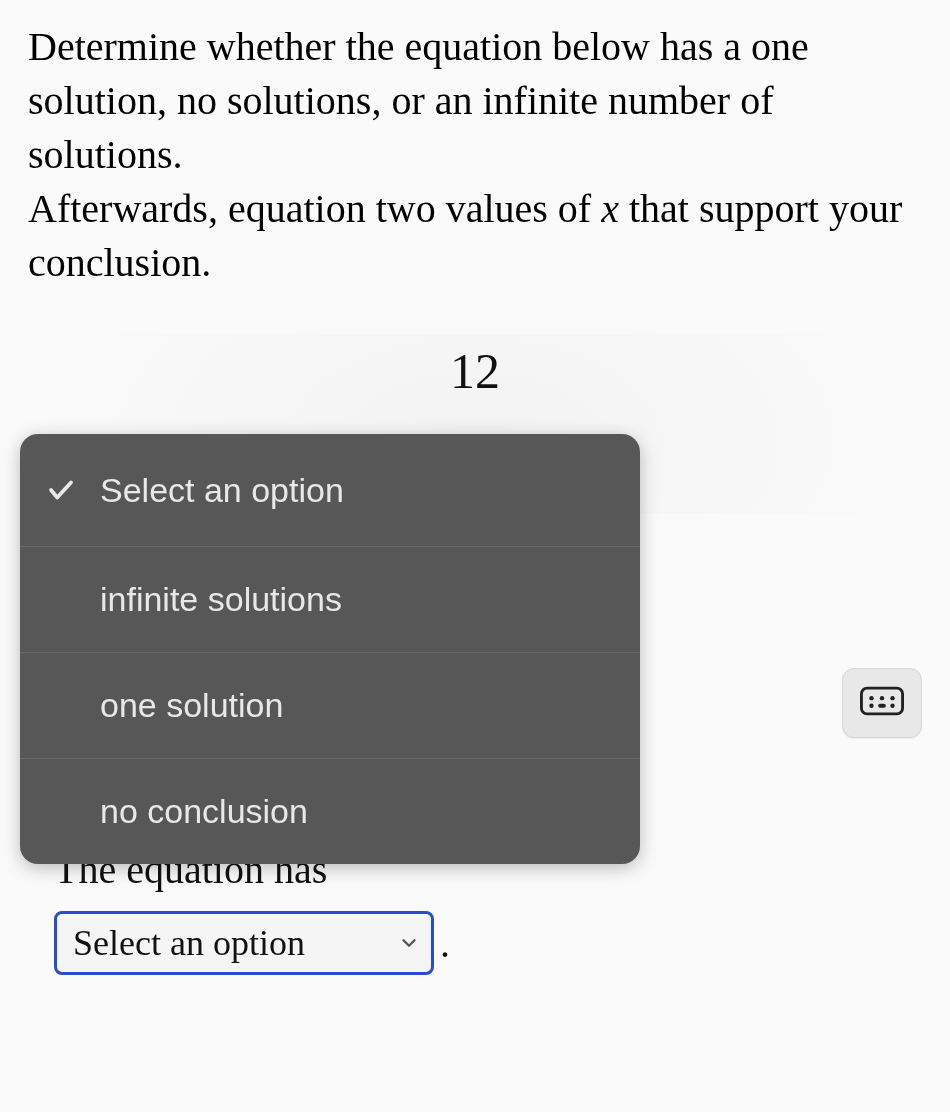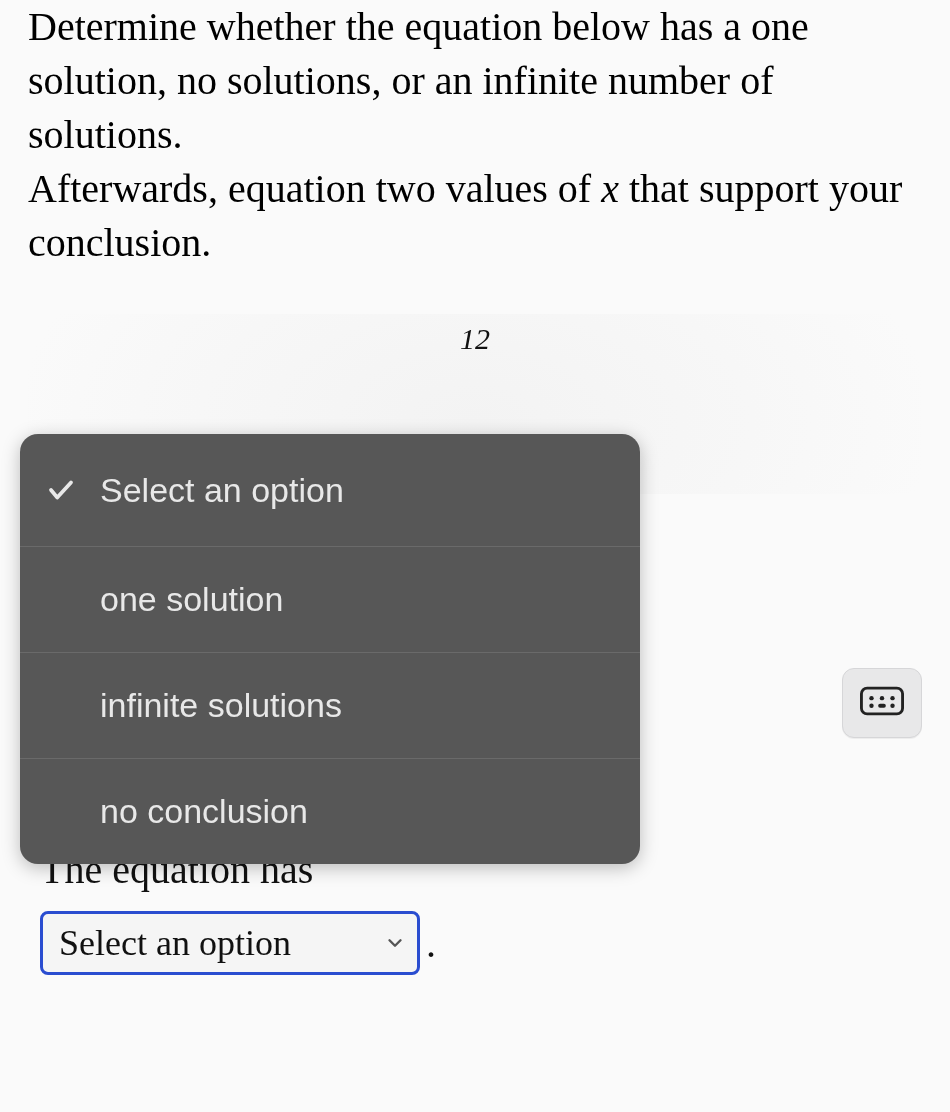"Determine whether the equation below" .container { padding: 0 28px 28px 28px -> 20px 28px 28px 28px }
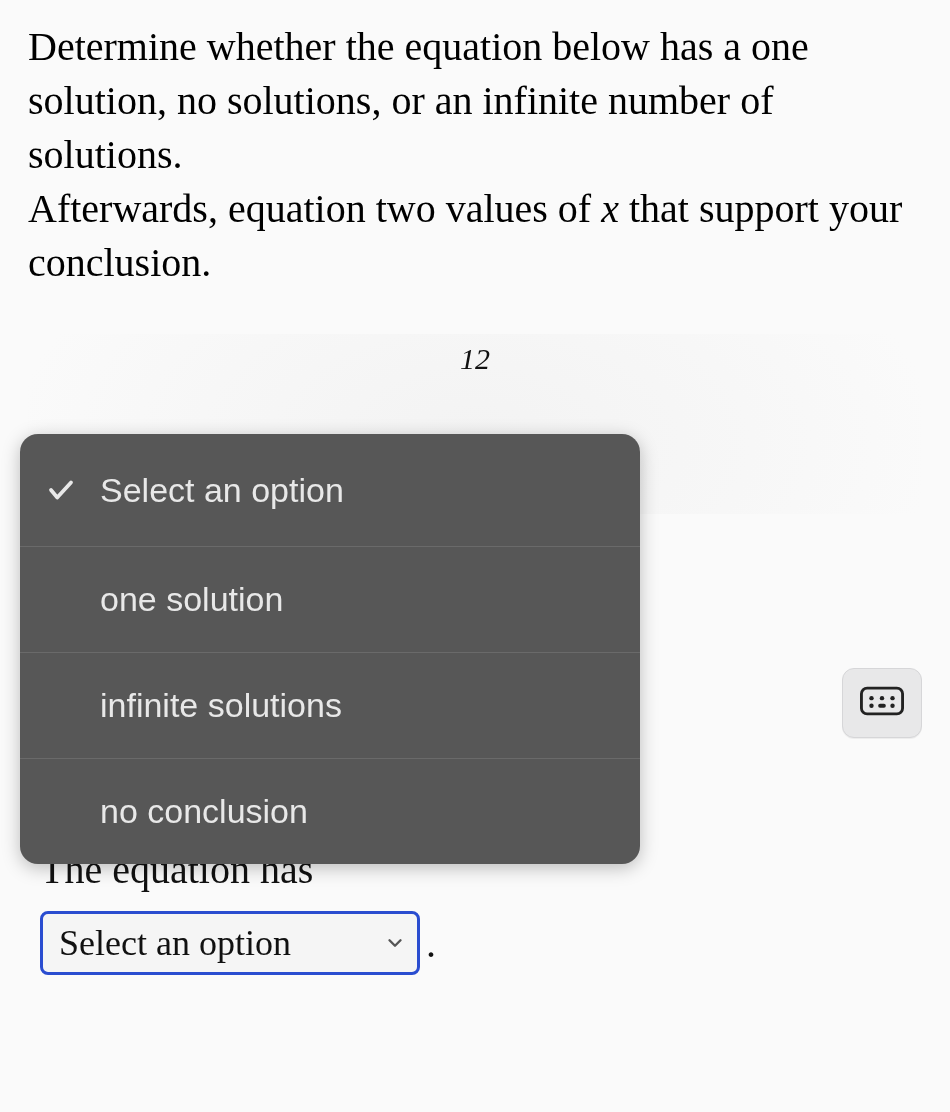"12" .equation-num { font-size: 30px -> 50px; font-style: italic -> none }
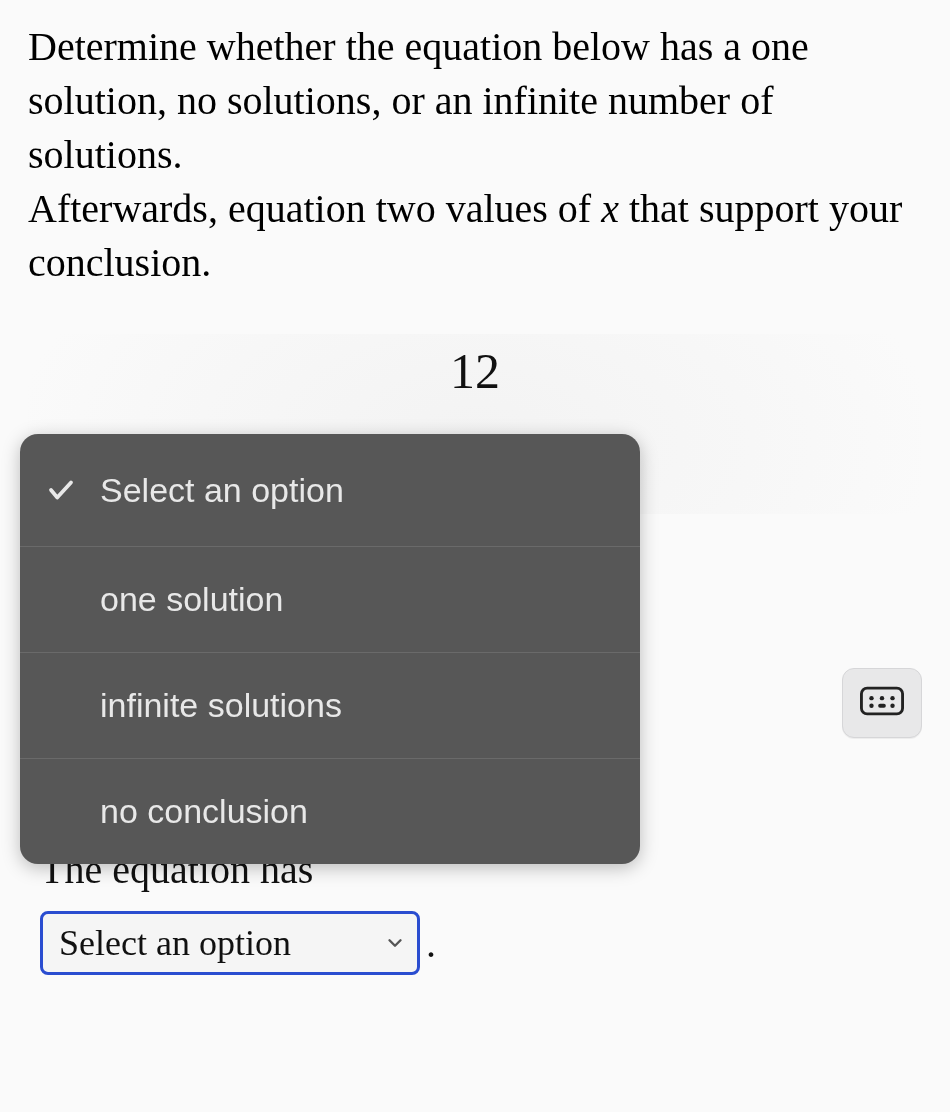"one solution" div.dropdown-item { order: before "infinite solutions" -> after "infinite solutions" }
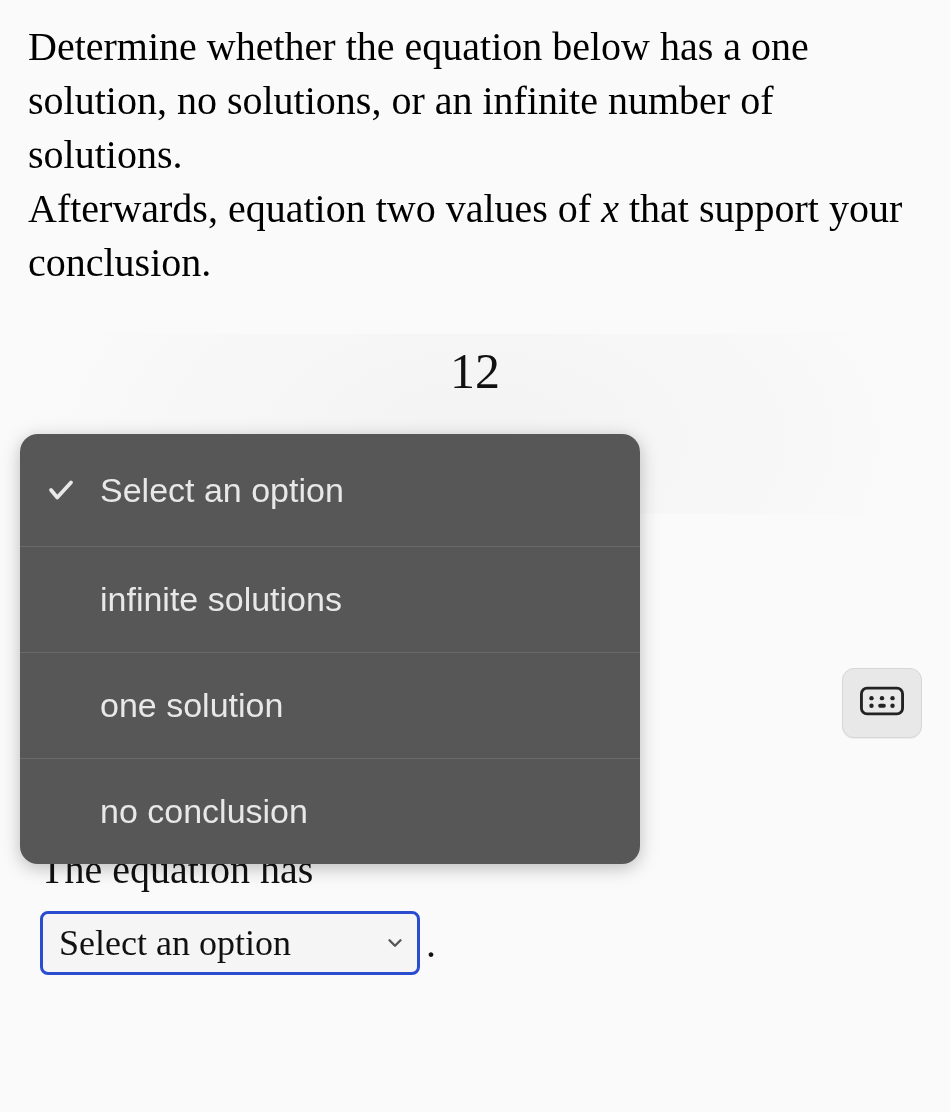"The equation has" .answer-area { padding: 0 40px -> 0 54px }
